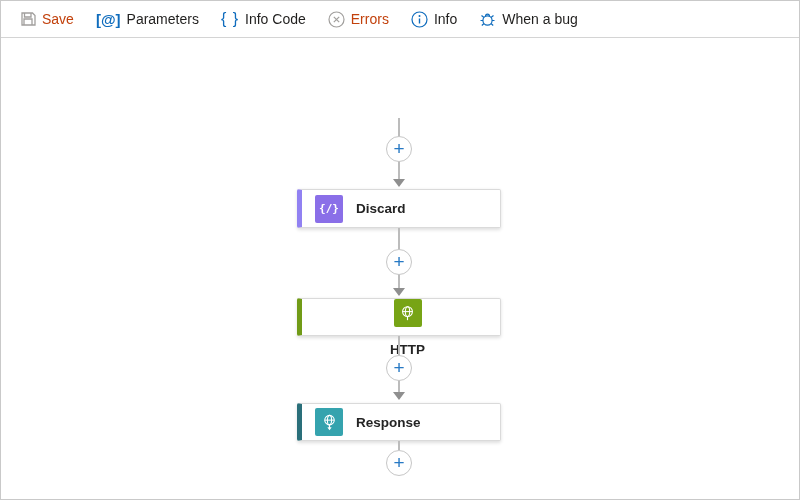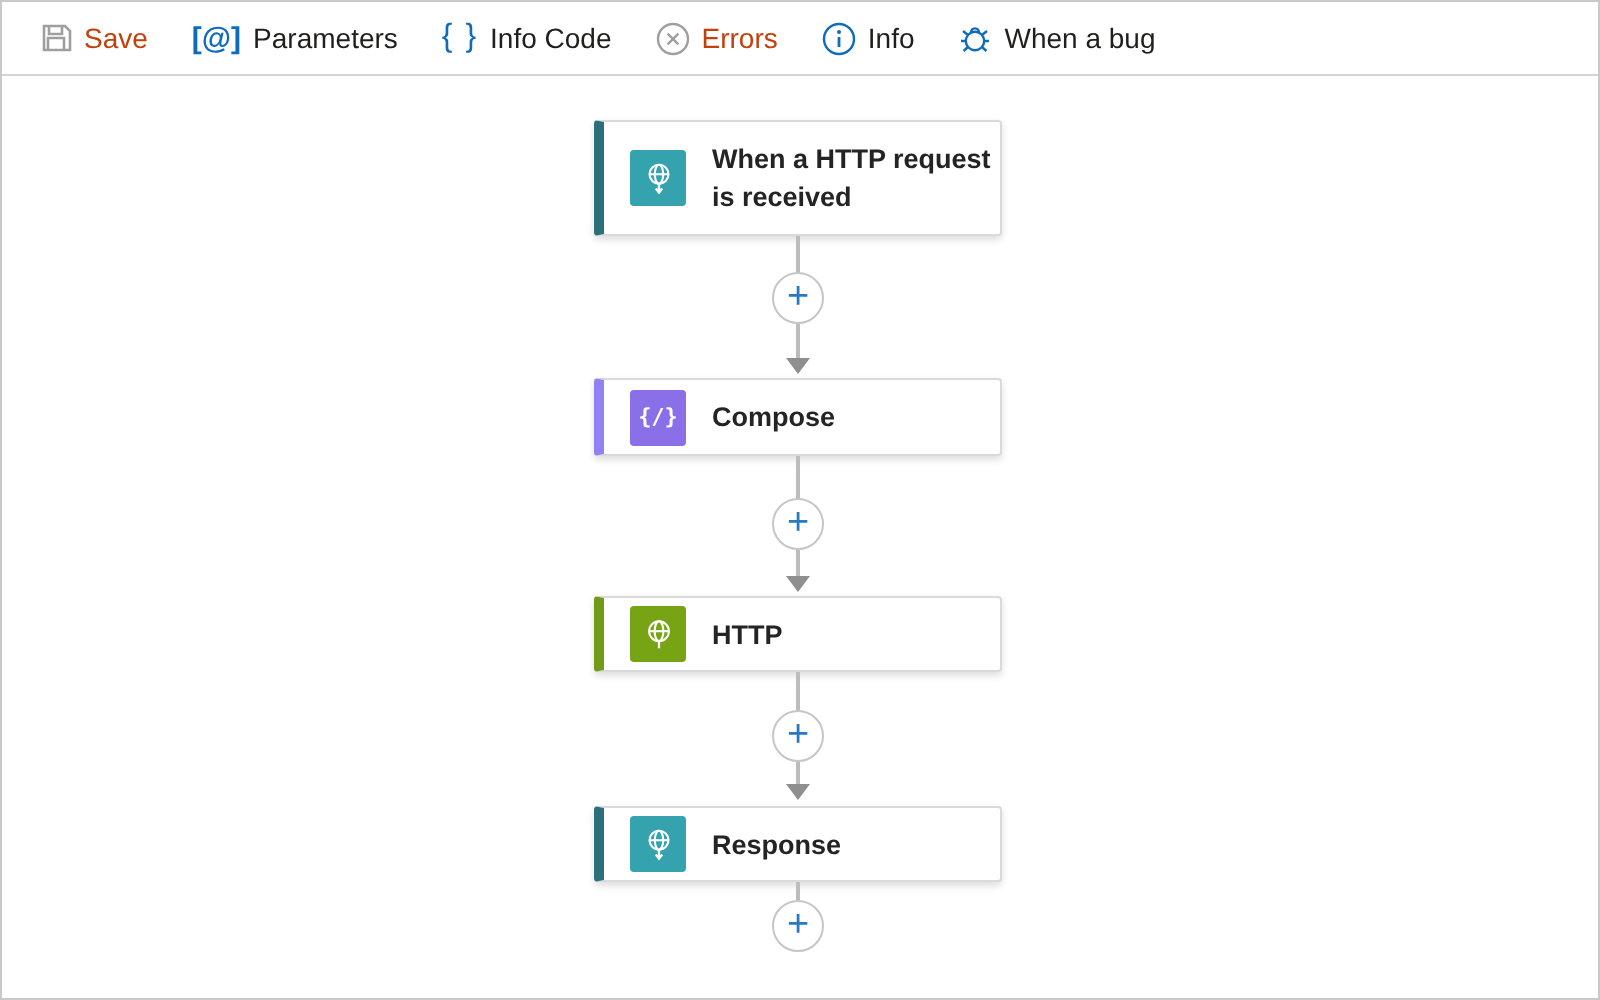"When a HTTP request is" div.card { html: <div> <span> <svg> <circle></circle> <ellipse></ellipse> <path></path> <path></path> </svg> </span> <span>When a HTTP request is received</span> </div> -> none }
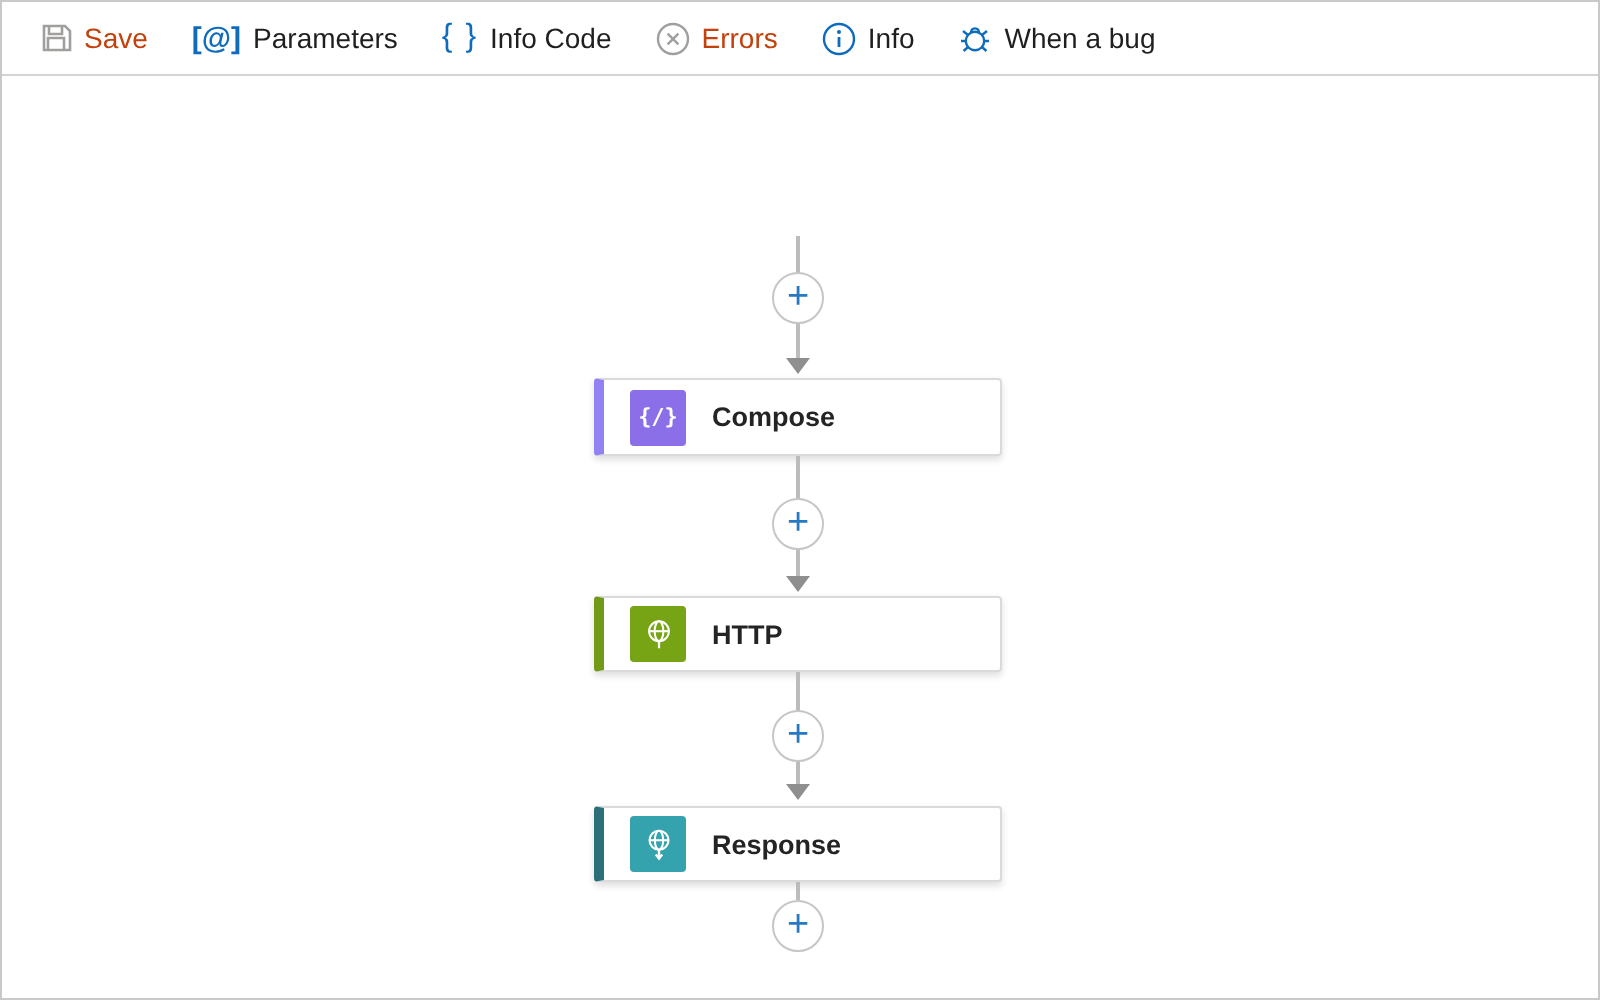"Compose" span.card-title { text: Compose -> Discard }
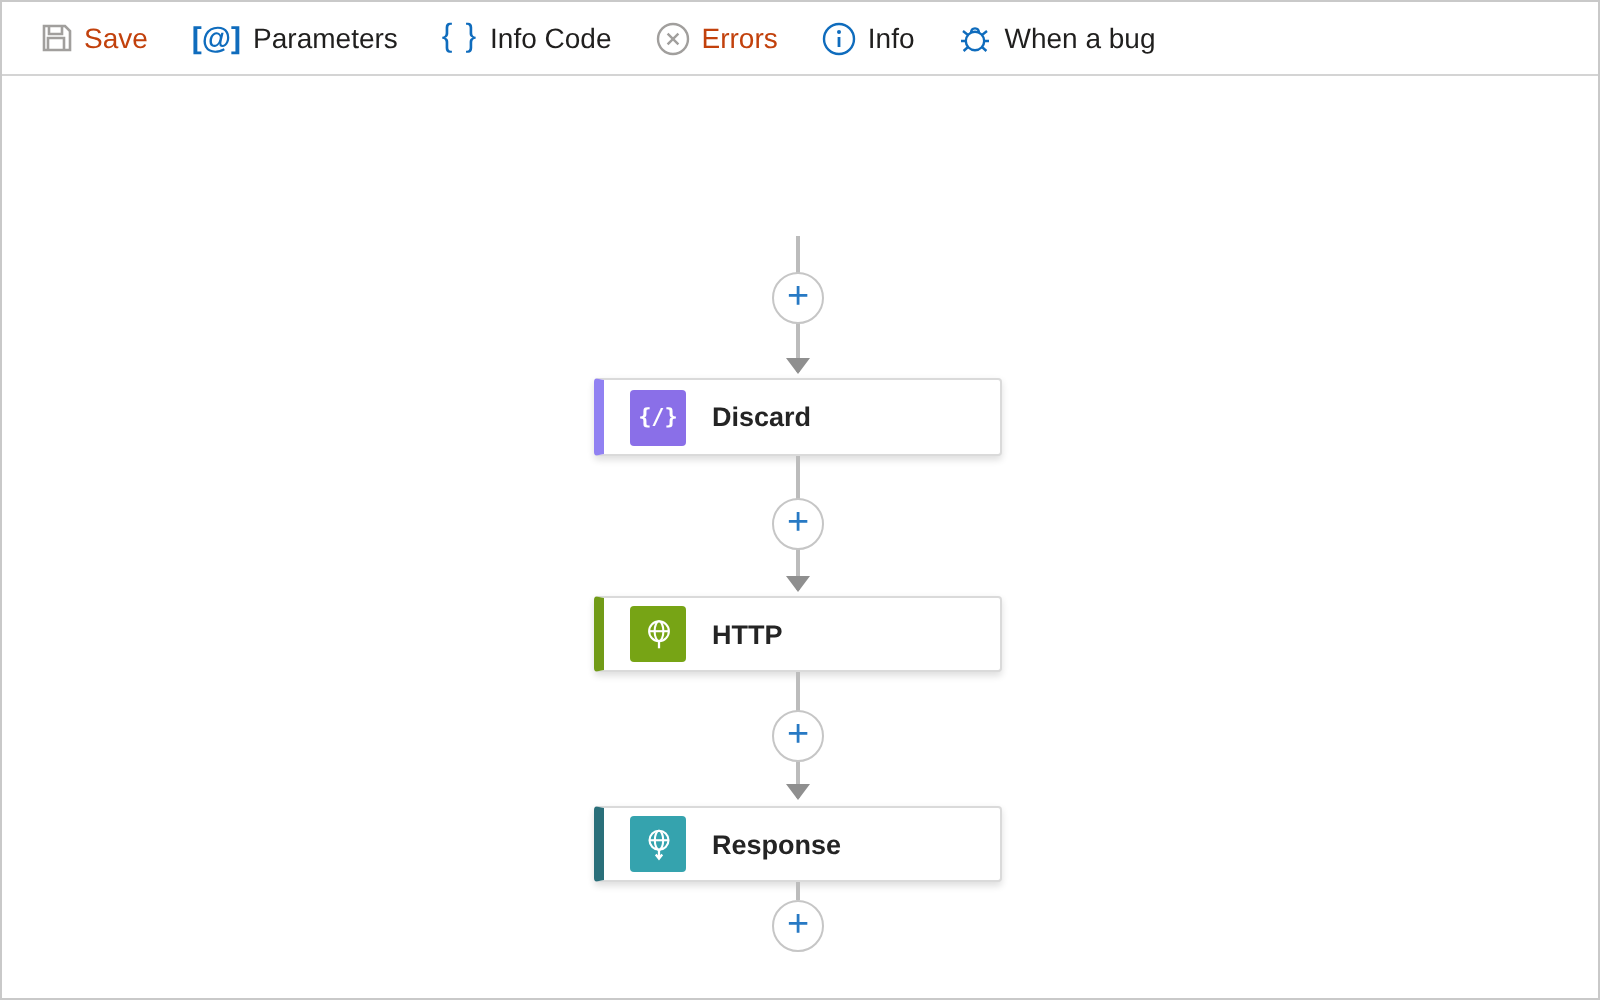"HTTP" div.card { flex-direction: none -> column }
